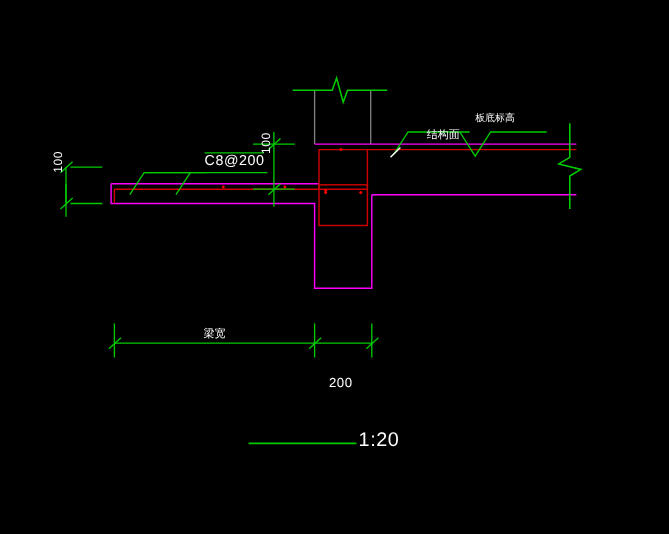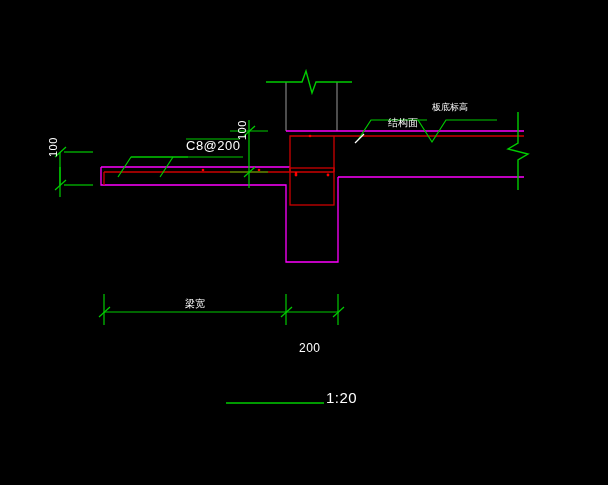"1:20" .lbl-scale { font-size: 15px -> 18px }
